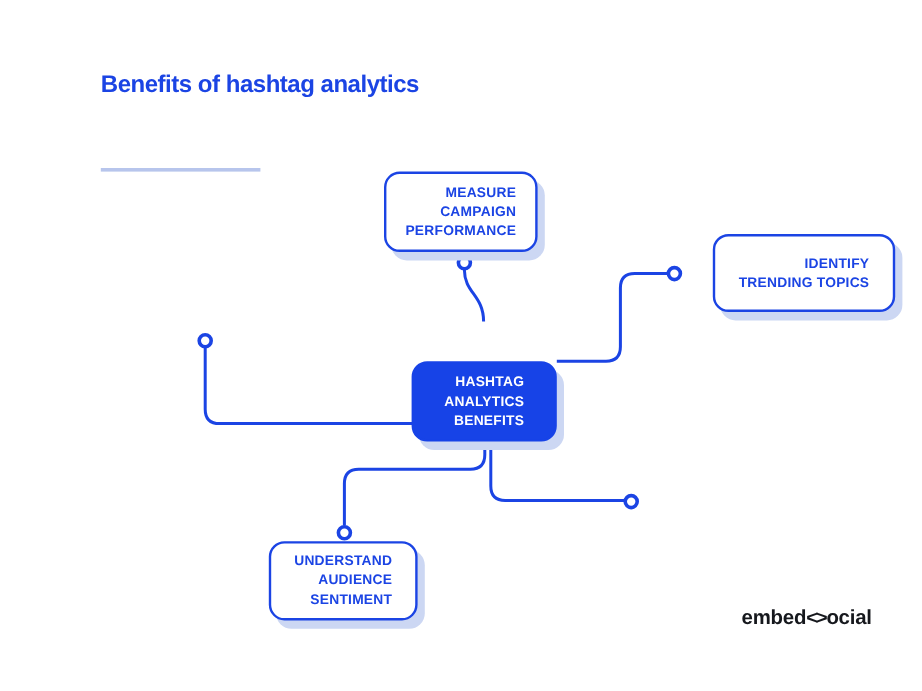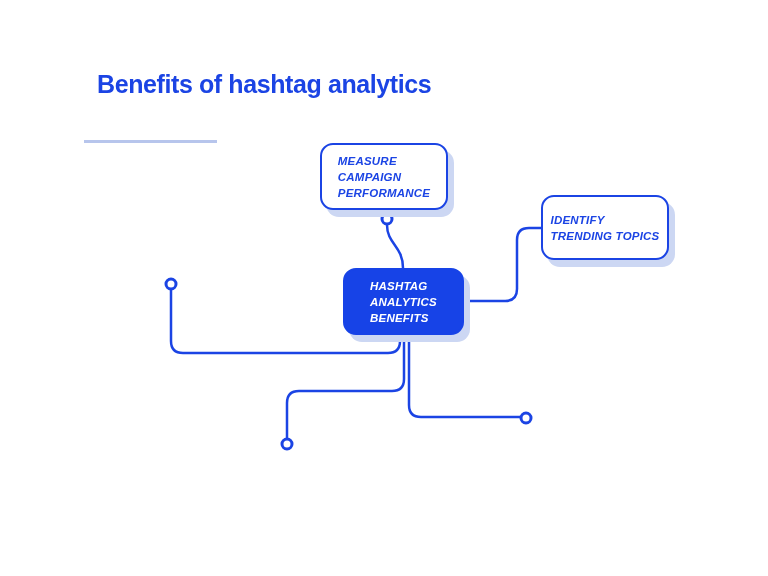"Benefits of hashtag analytics" .page-title { font-size: 25px -> 20px; margin: 13px -> 0 }
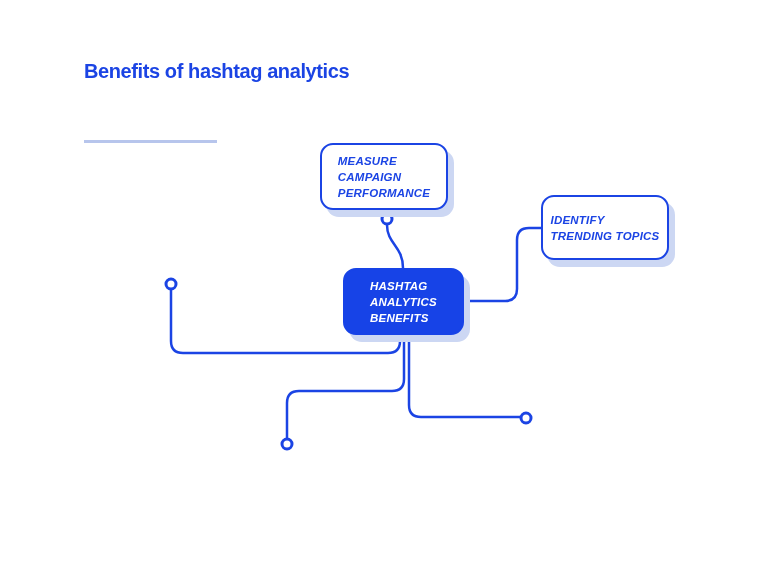"MEASURE" .node { font-style: italic -> none; text-align: left -> right }
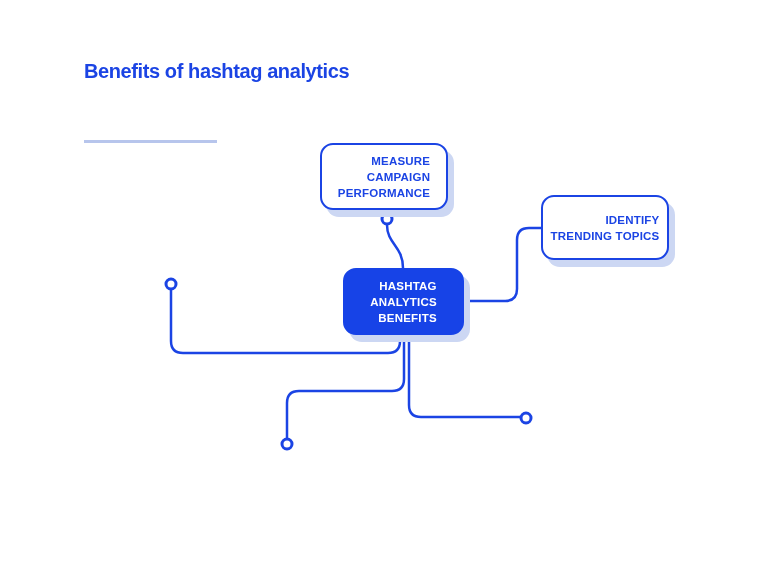"IDENTIFY" .node-identify { left: 541px -> 594px; width: 128px -> 152px }
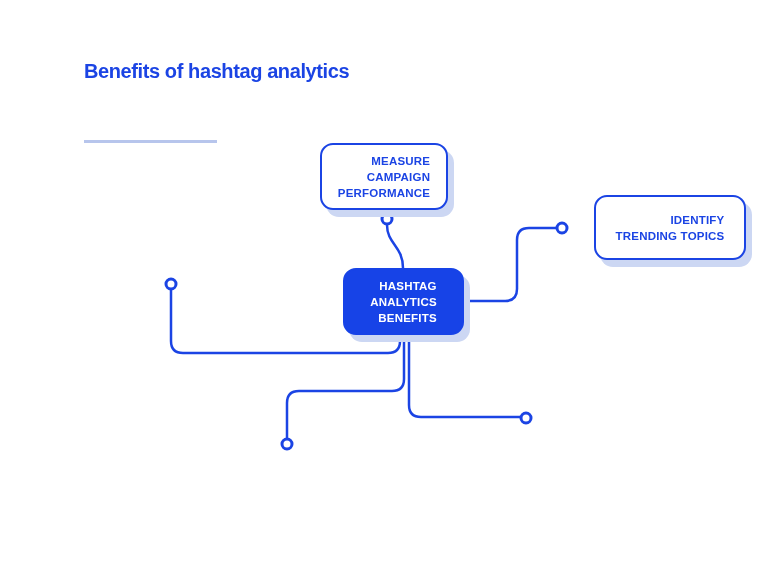"HASHTAG" .node.center-node { margin-top: none -> 33px }
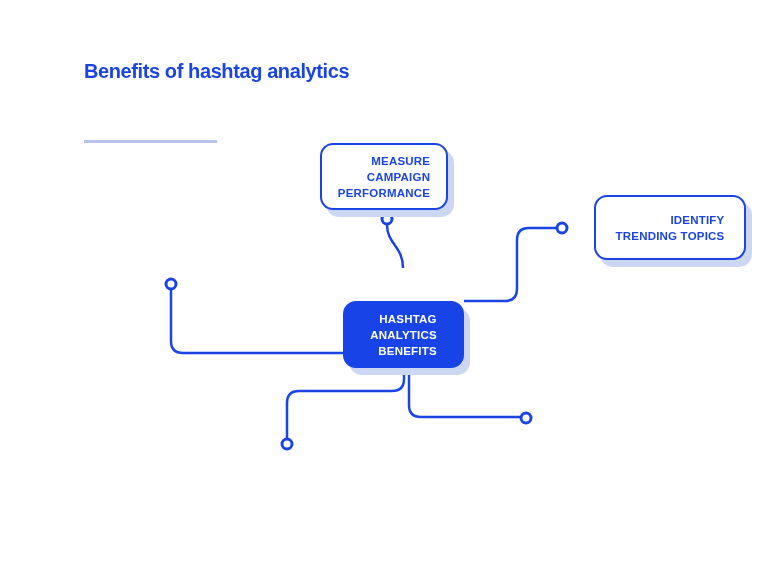"UNDERSTAND" div.node { html: none -> <div>UNDERSTAND AUDIENCE SENTIMENT</div> }
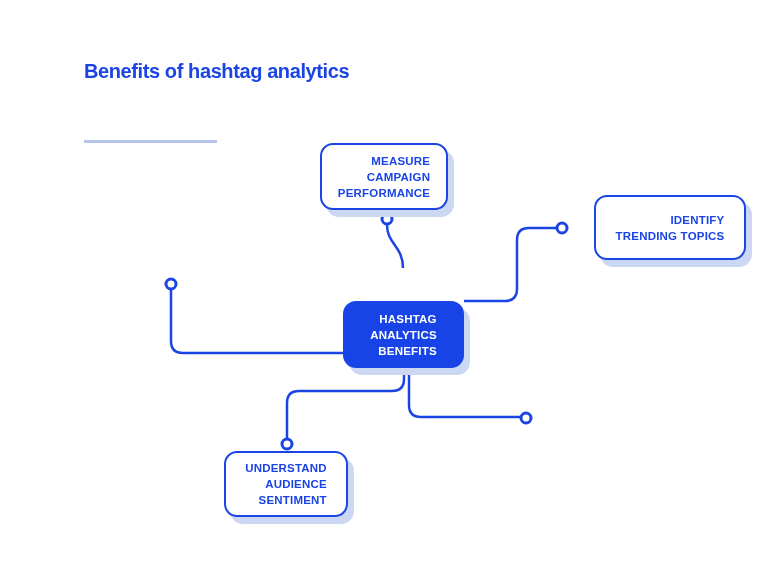"embed<>ocial" div.brand-logo { html: none -> <div> <span>embed</span><span>&lt;&gt;</span><span>ocial</span> </div> }
